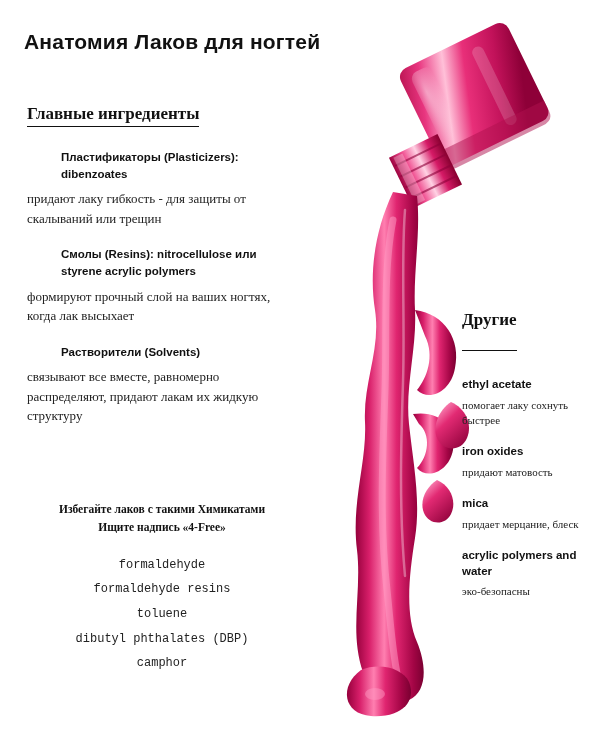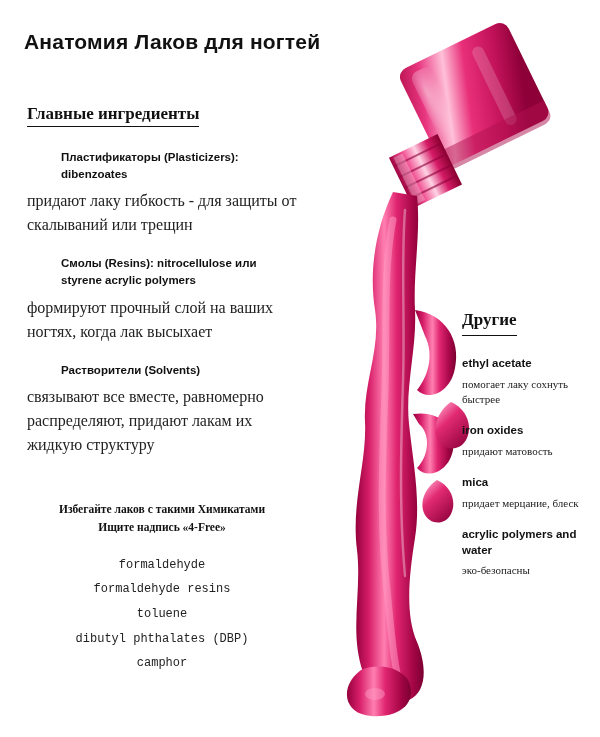"придают лаку гибкость - для" .ingredient-desc { font-size: 16px -> 13px }
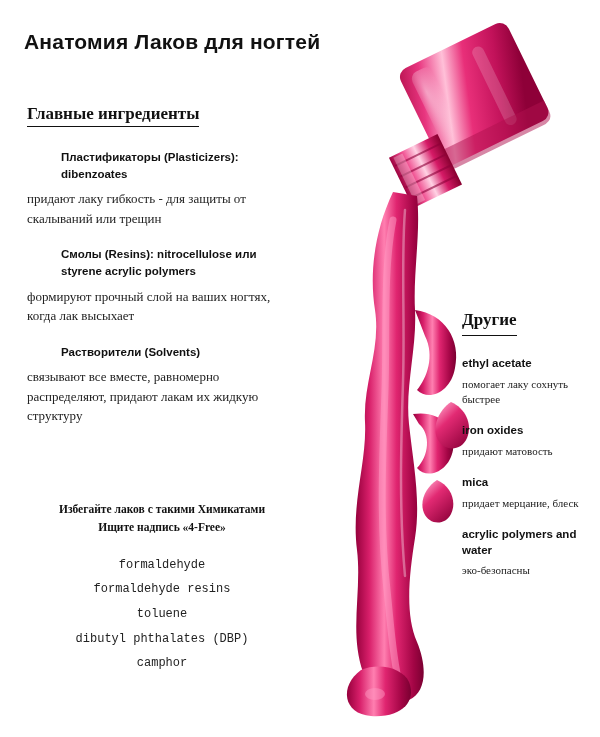"Другие" .right-head { margin-bottom: 20px -> 26px; padding-bottom: 5px -> 20px }
